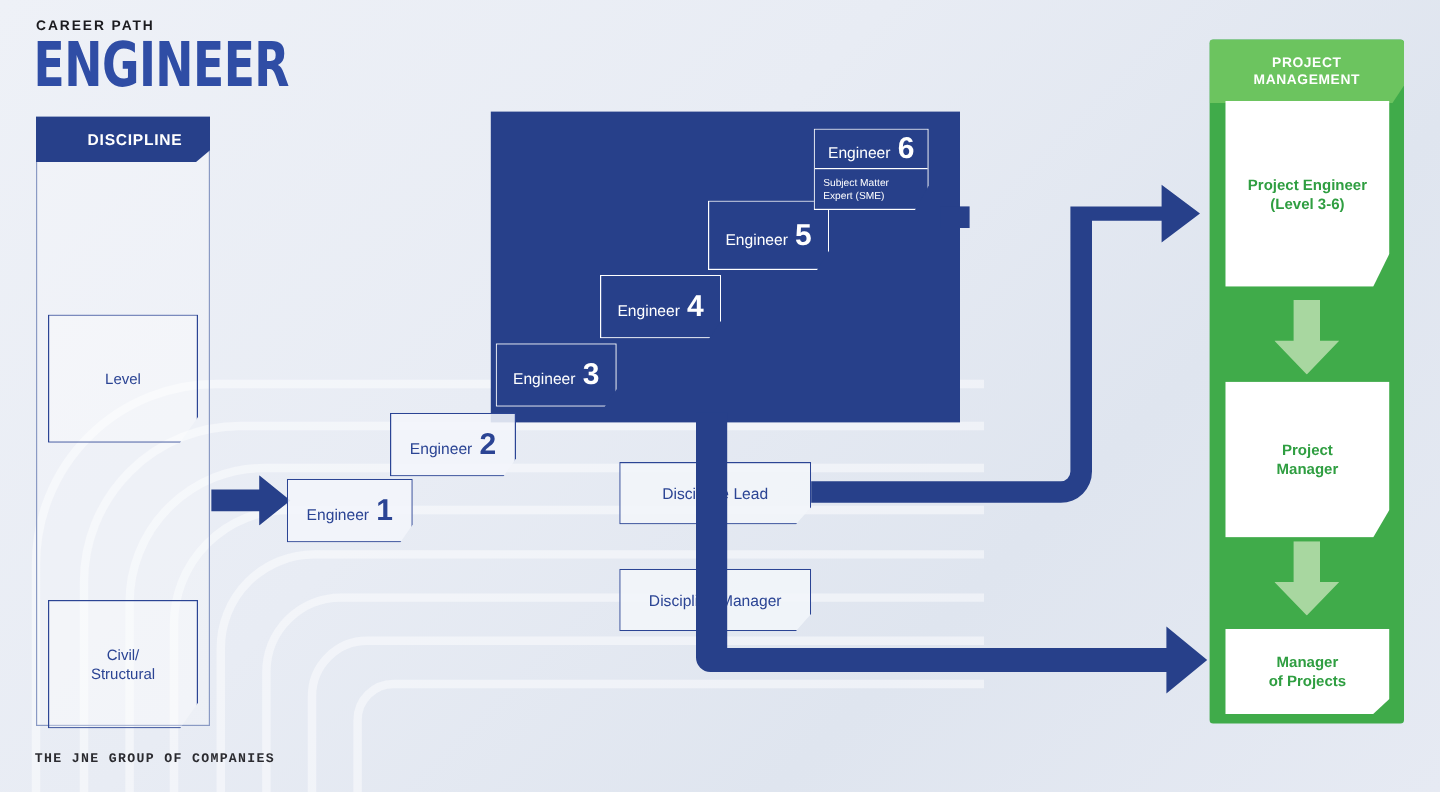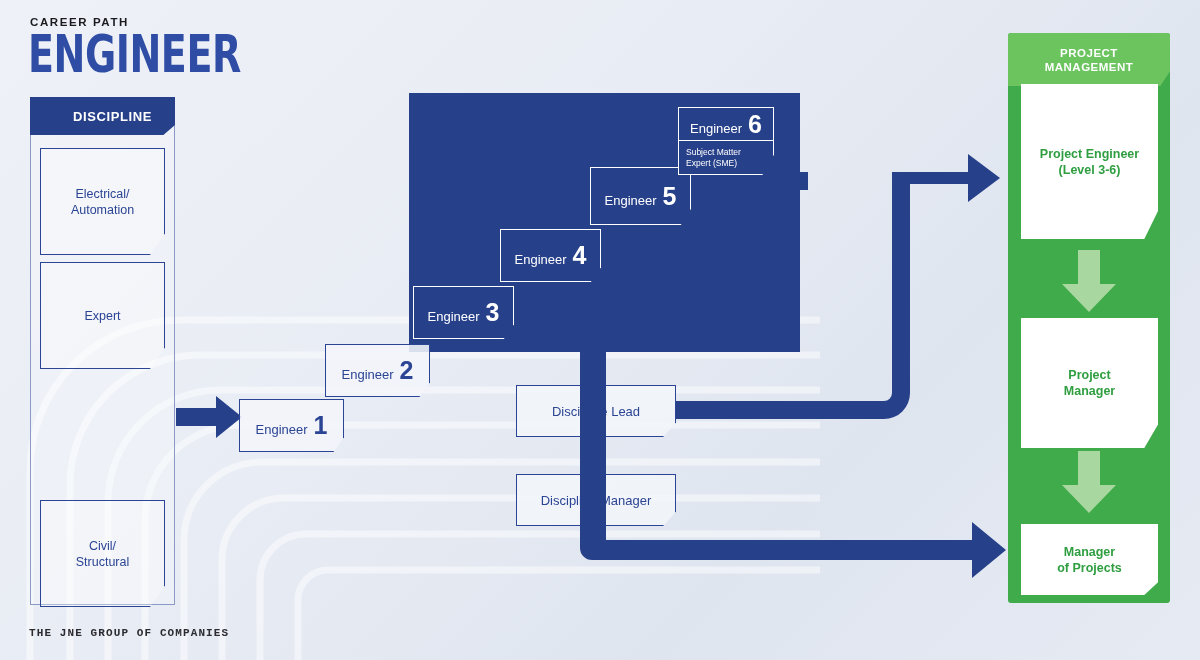"Electrical/" div.disc-card { html: <div> <span>Electrical/<br>Automation</span> </div> -> none }
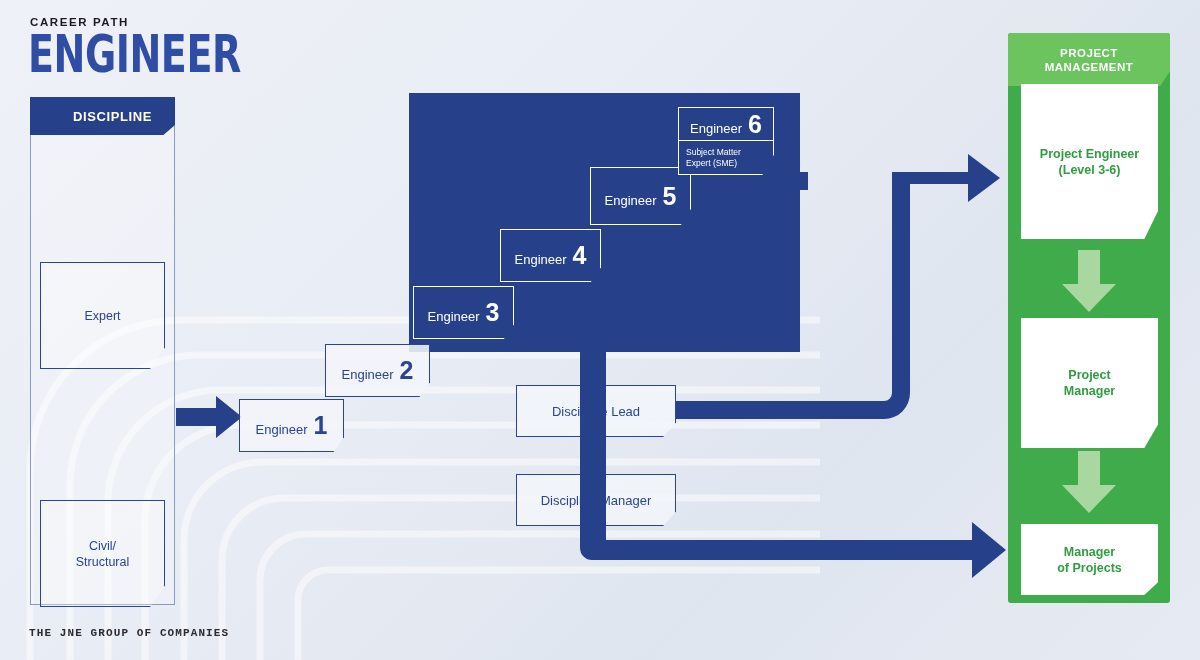"Expert" span { text: Expert -> Level }
